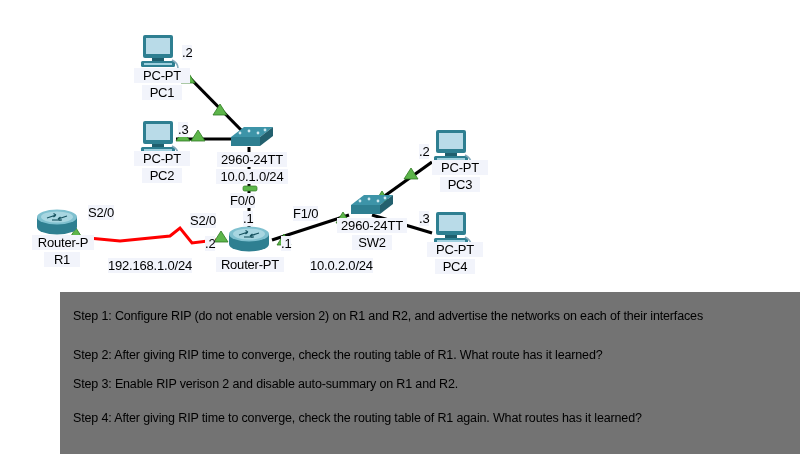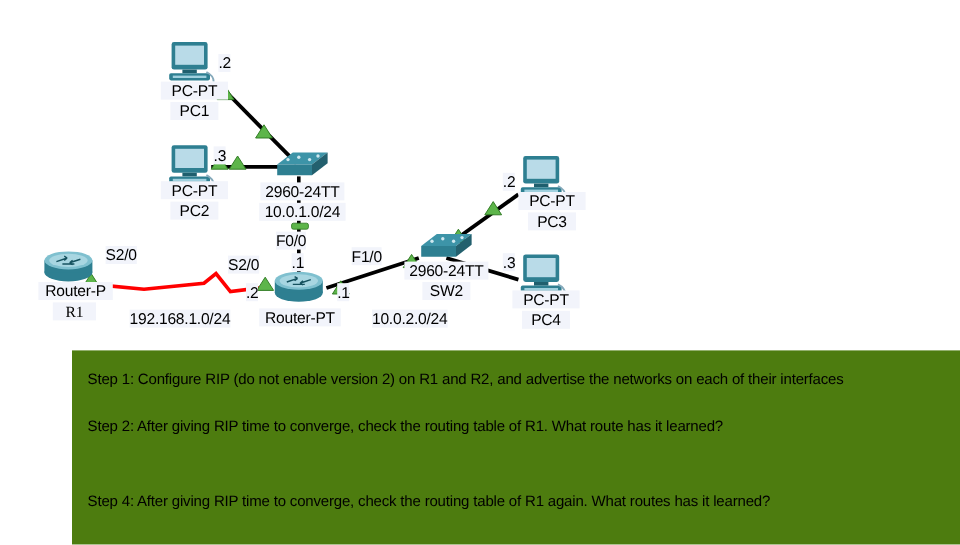"R1" div.lbl { font-family: Liberation Serif, serif -> none }
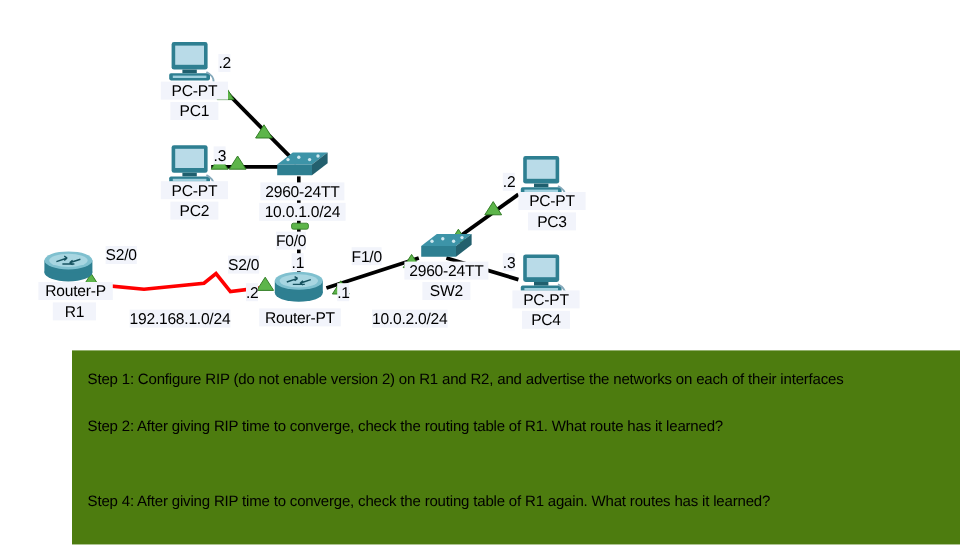"Step 1: Configure RIP (do" #instructions { background: #4d7c0f -> #737373 }
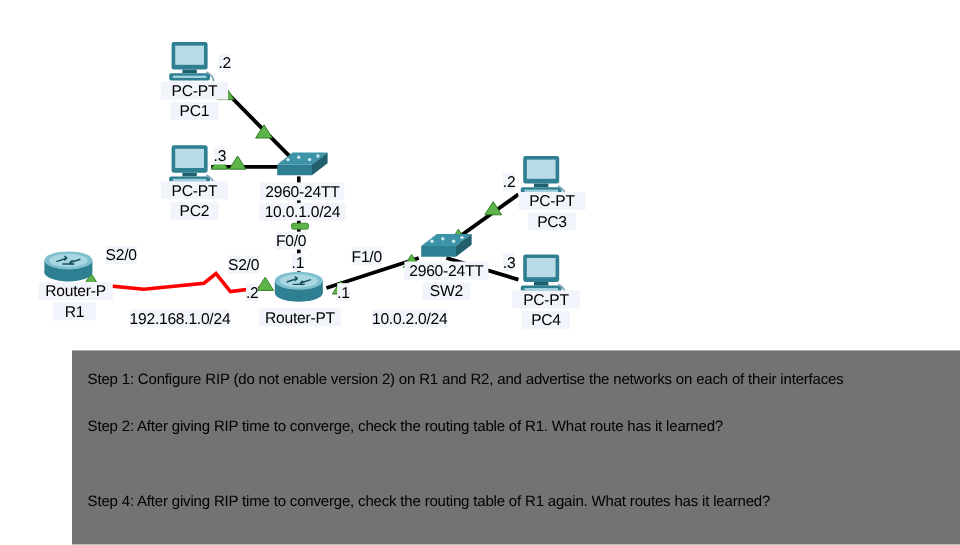"Step 3: Enable RIP verison" div.step { html: none -> <div>Step 3: Enable RIP verison 2 and disable auto-summary on R1 and R2.</div> }
